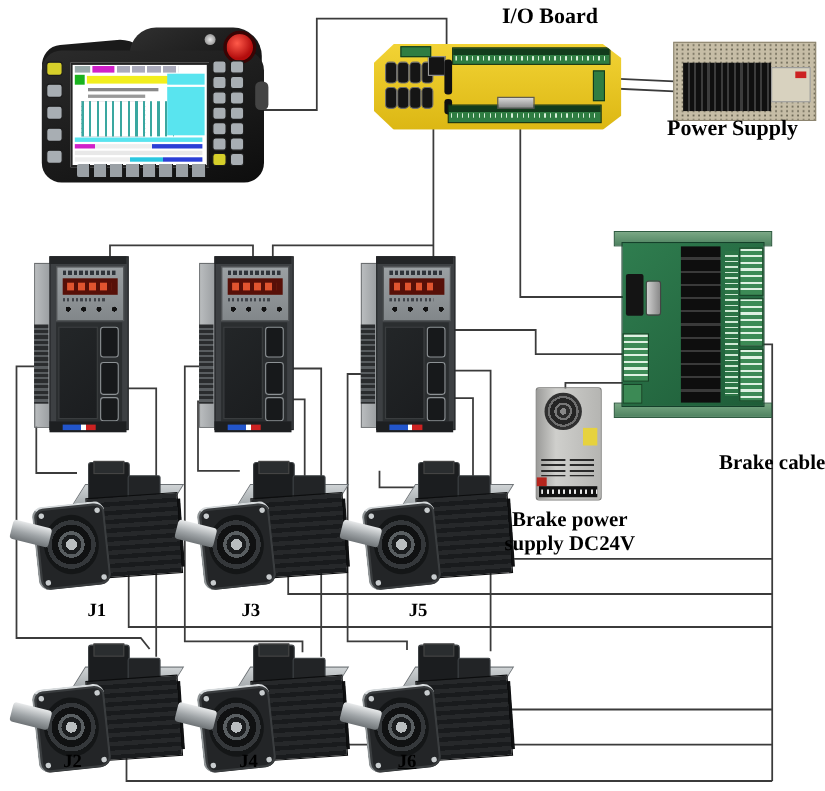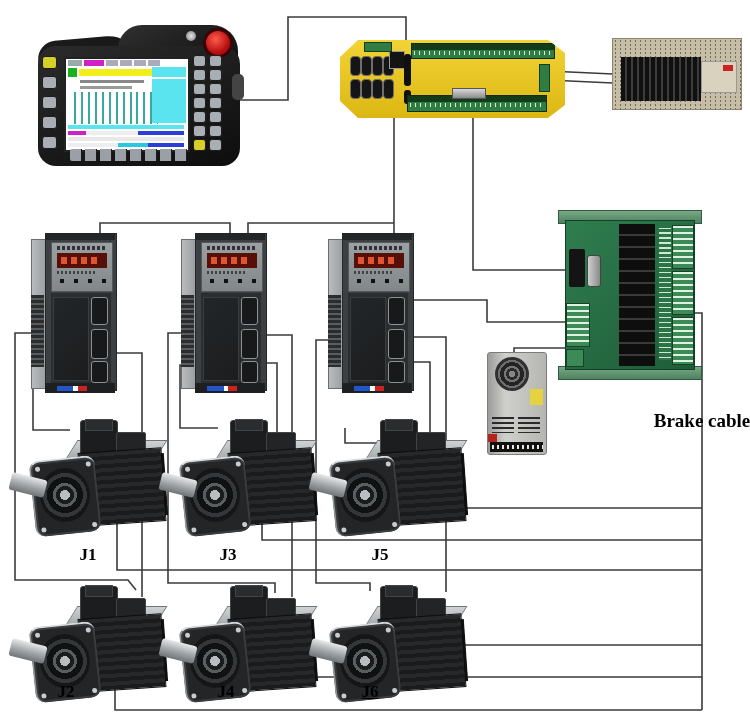"I/O Board" div.lbl { html: none -> <div>I/O Board</div> }
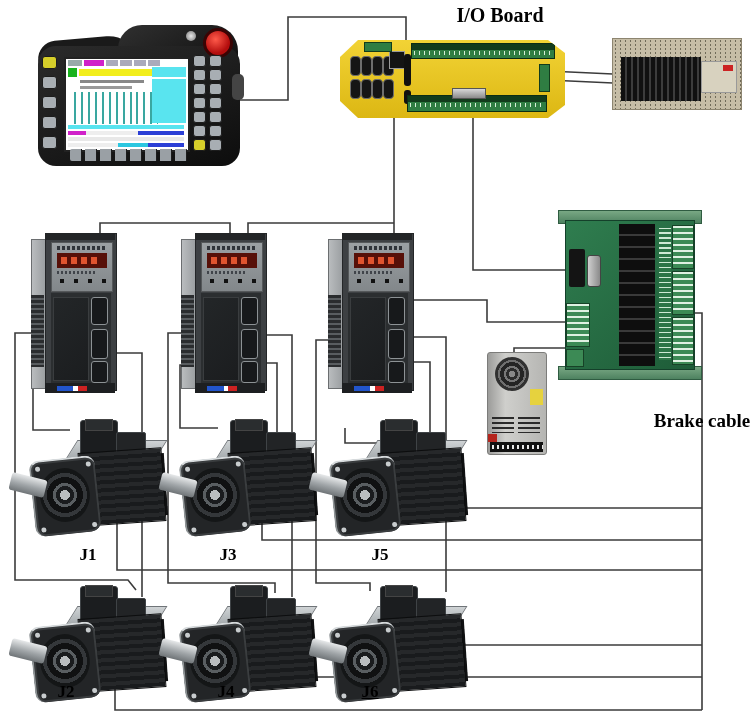"Power Supply" div.lbl { html: none -> <div>Power Supply</div> }
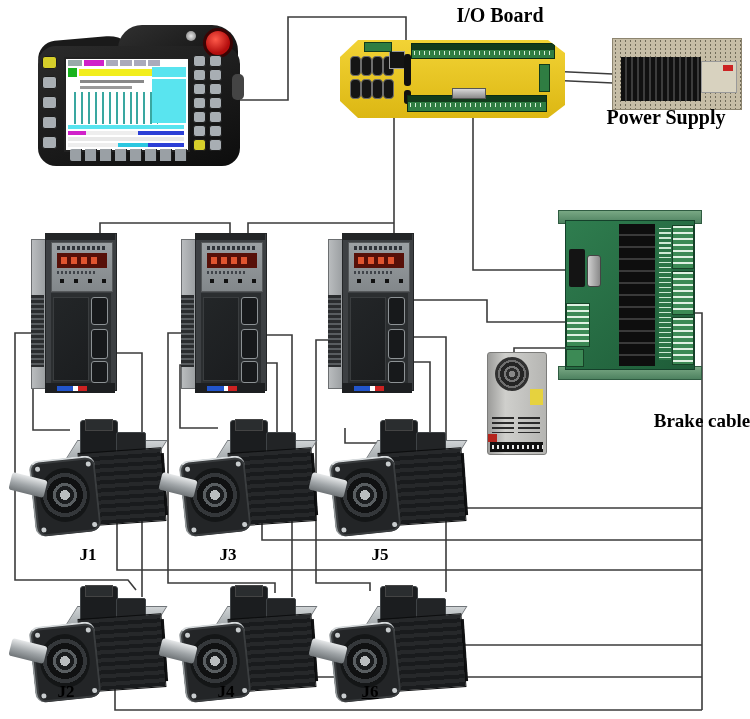"Brake power" span { html: none -> <span>Brake power</span> }
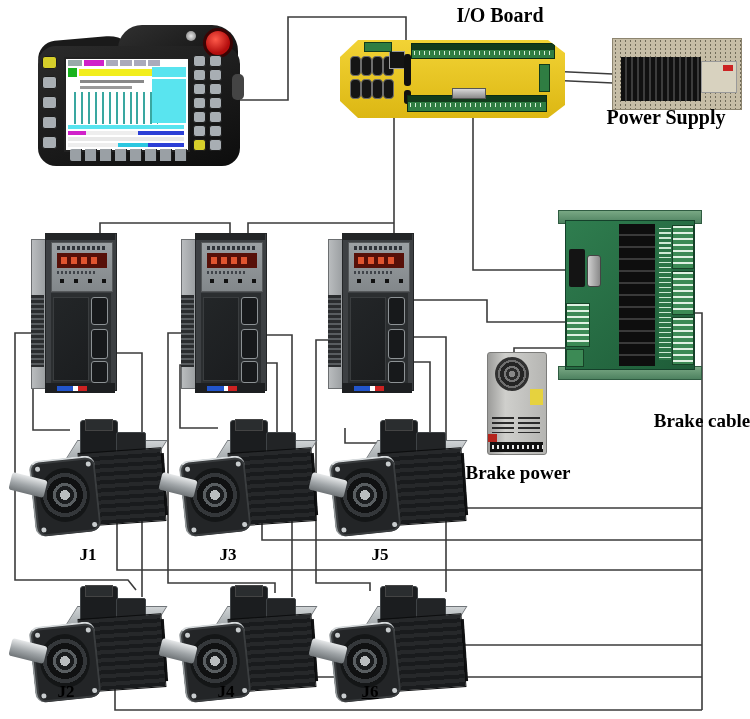"supply DC24V" span { html: none -> <span>supply DC24V</span> }
